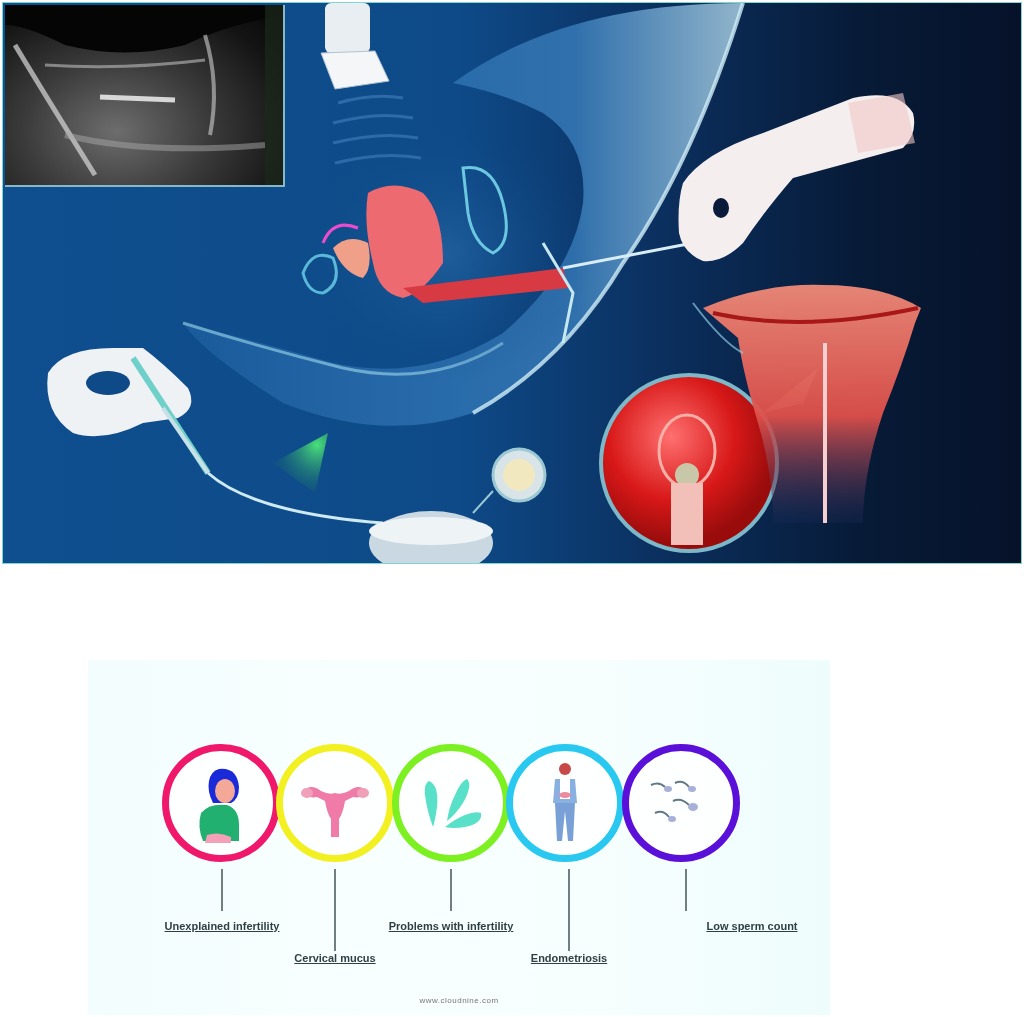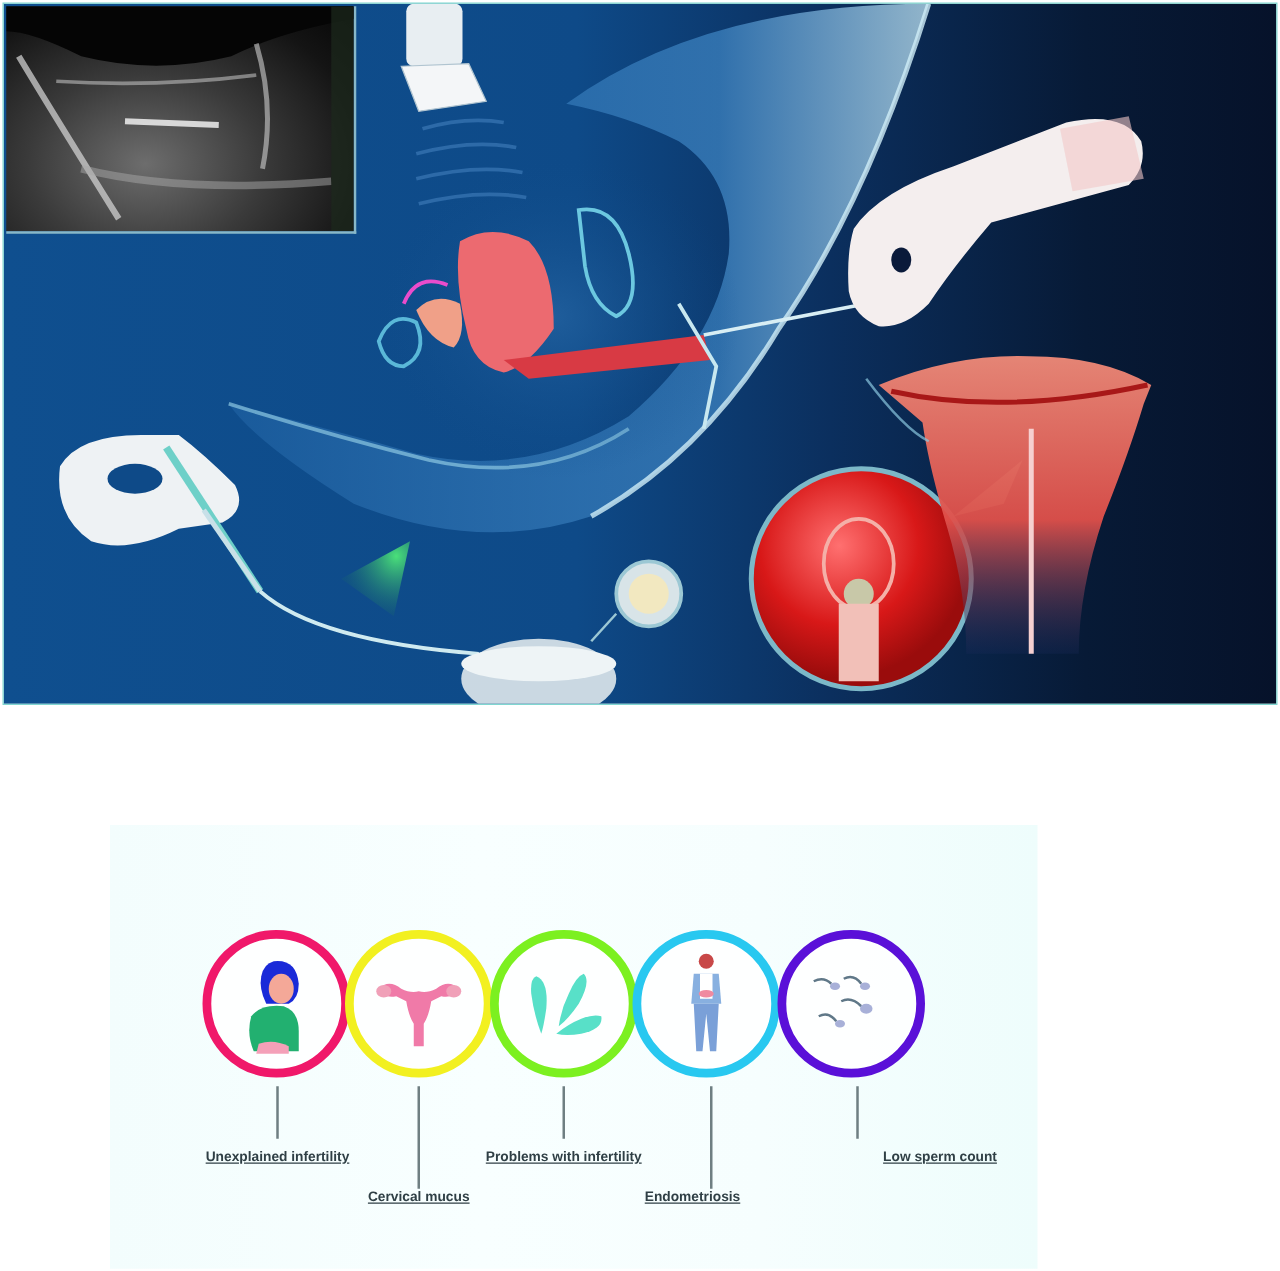"Endometriosis" div.label { left: 466px -> 481px }
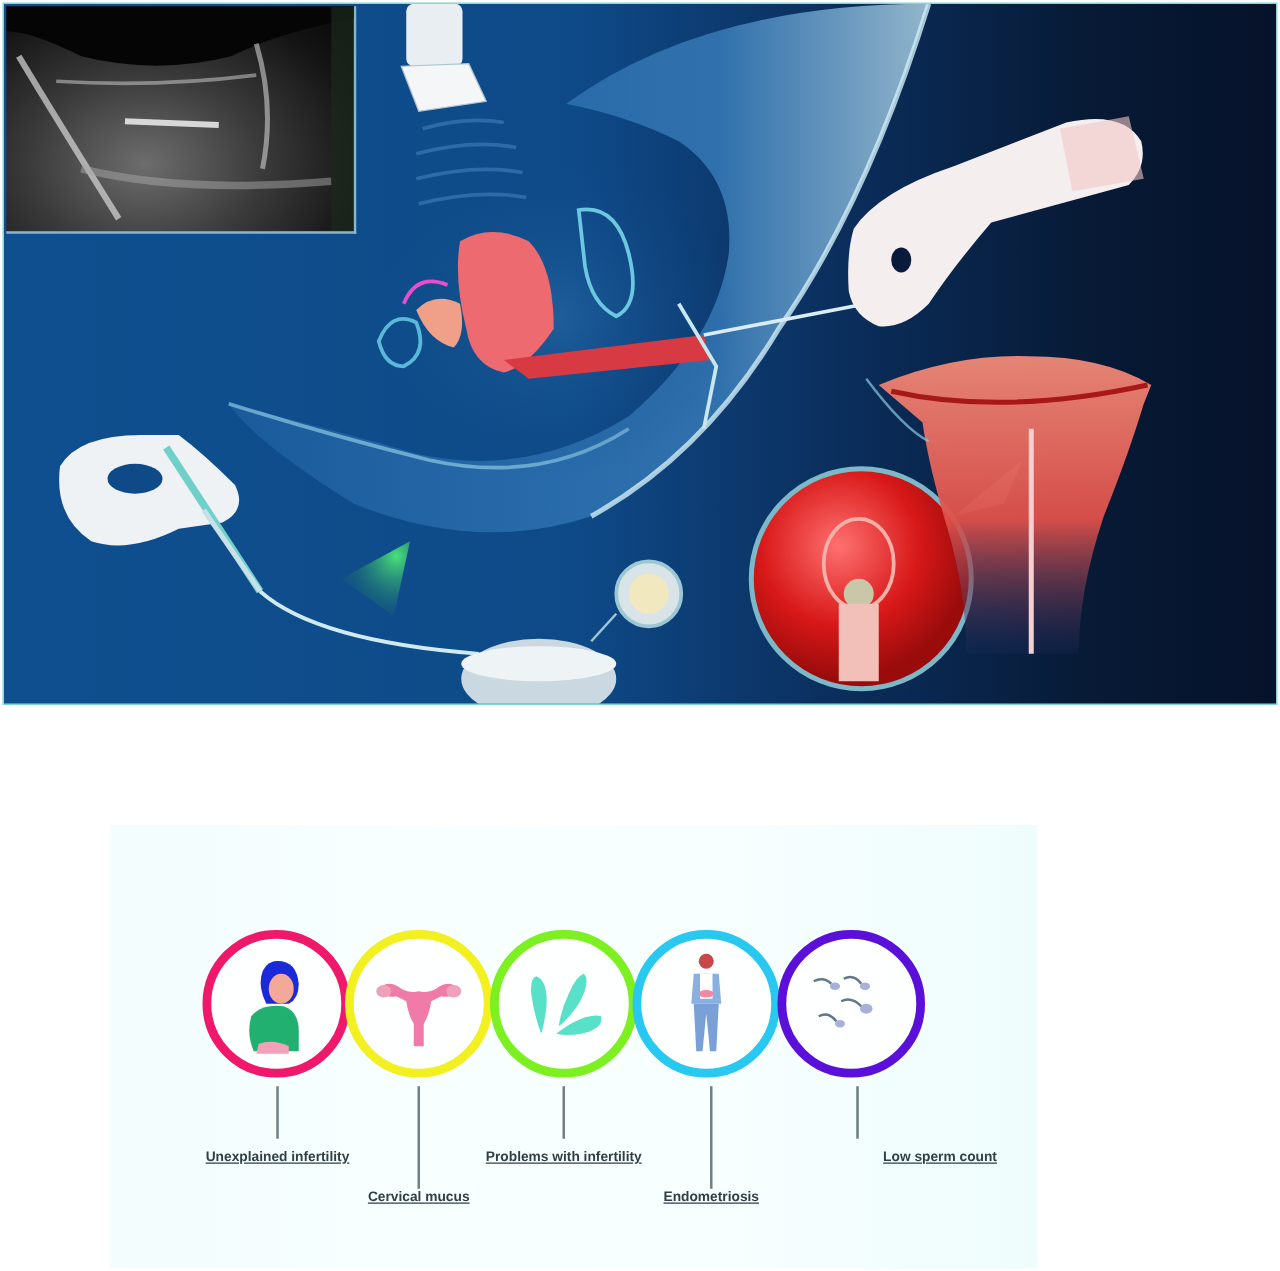"www.cloudnine.com" div.footer-url { html: none -> <div>www.cloudnine.com</div> }
